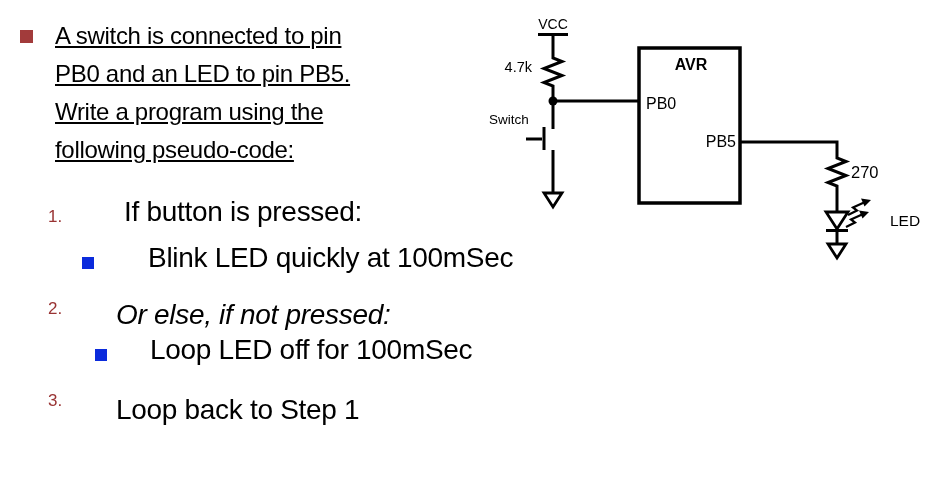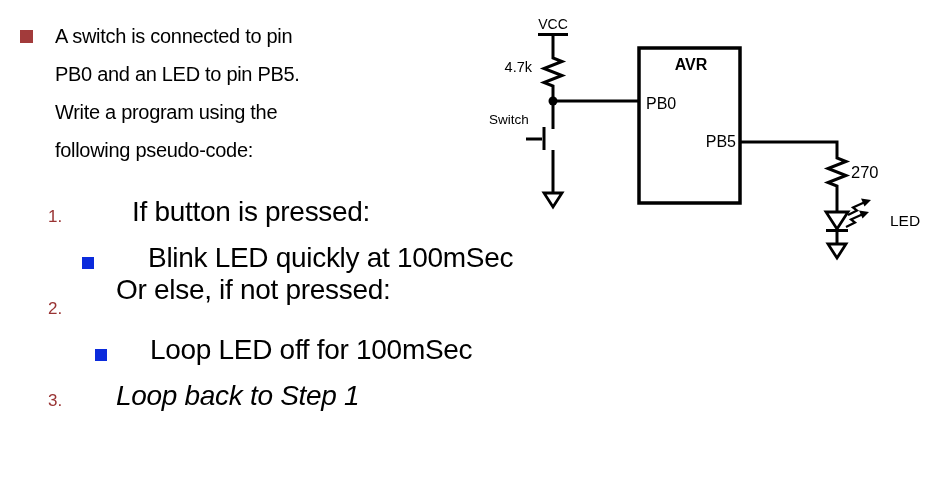"A switch is connected to" .intro-text { font-size: 20px -> 24px; text-decoration: none -> underline }
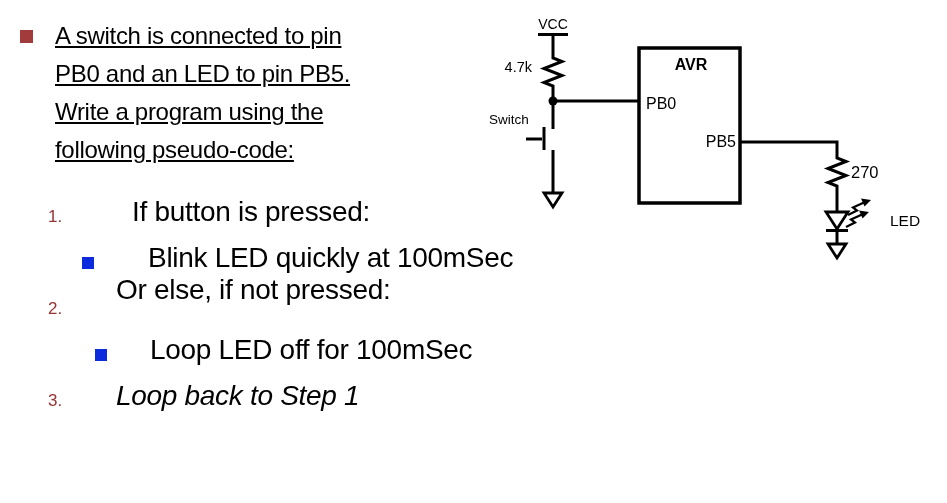"If button is pressed:" #txt1 { left: 132px -> 124px }
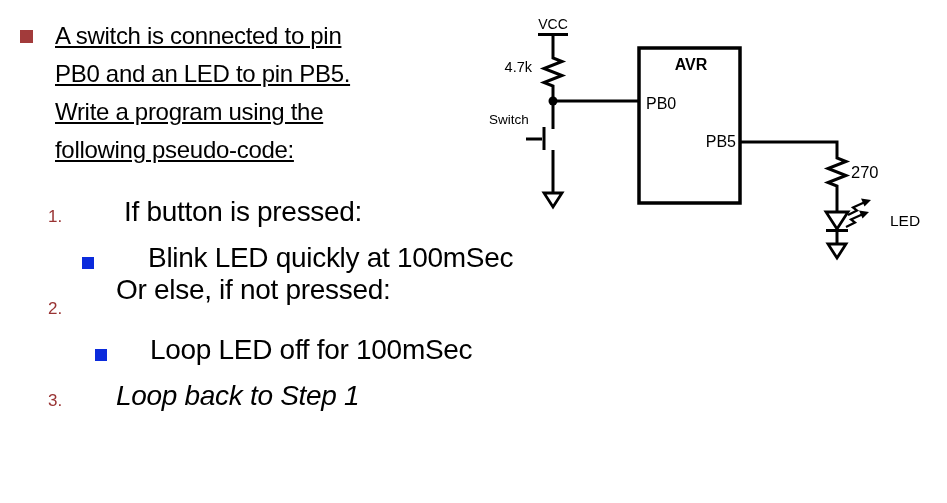"Or else, if not pressed:" #txt2 { font-style: none -> italic; top: 276px -> 301px }
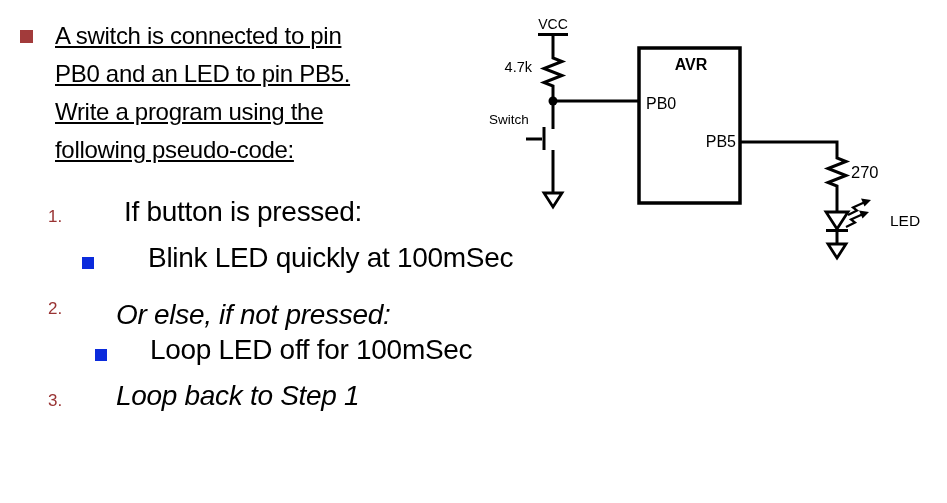"Loop back to Step 1" #txt3 { font-style: italic -> none; top: 382px -> 396px }
